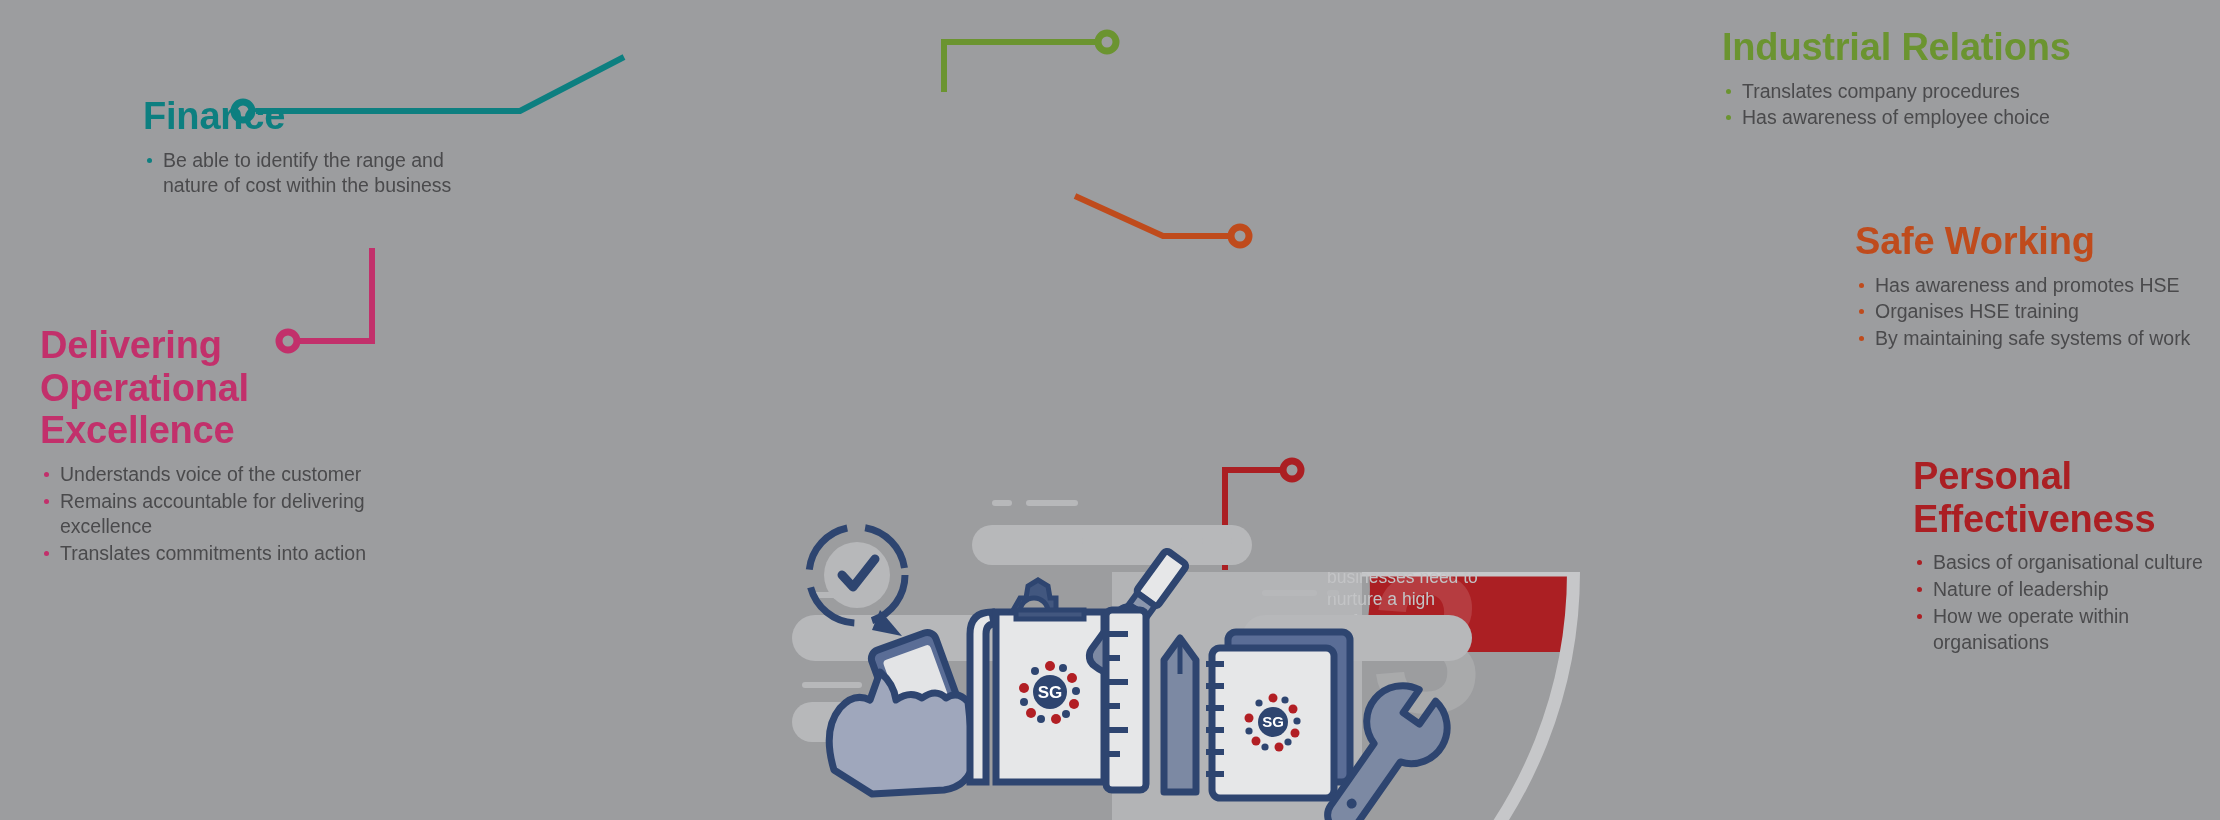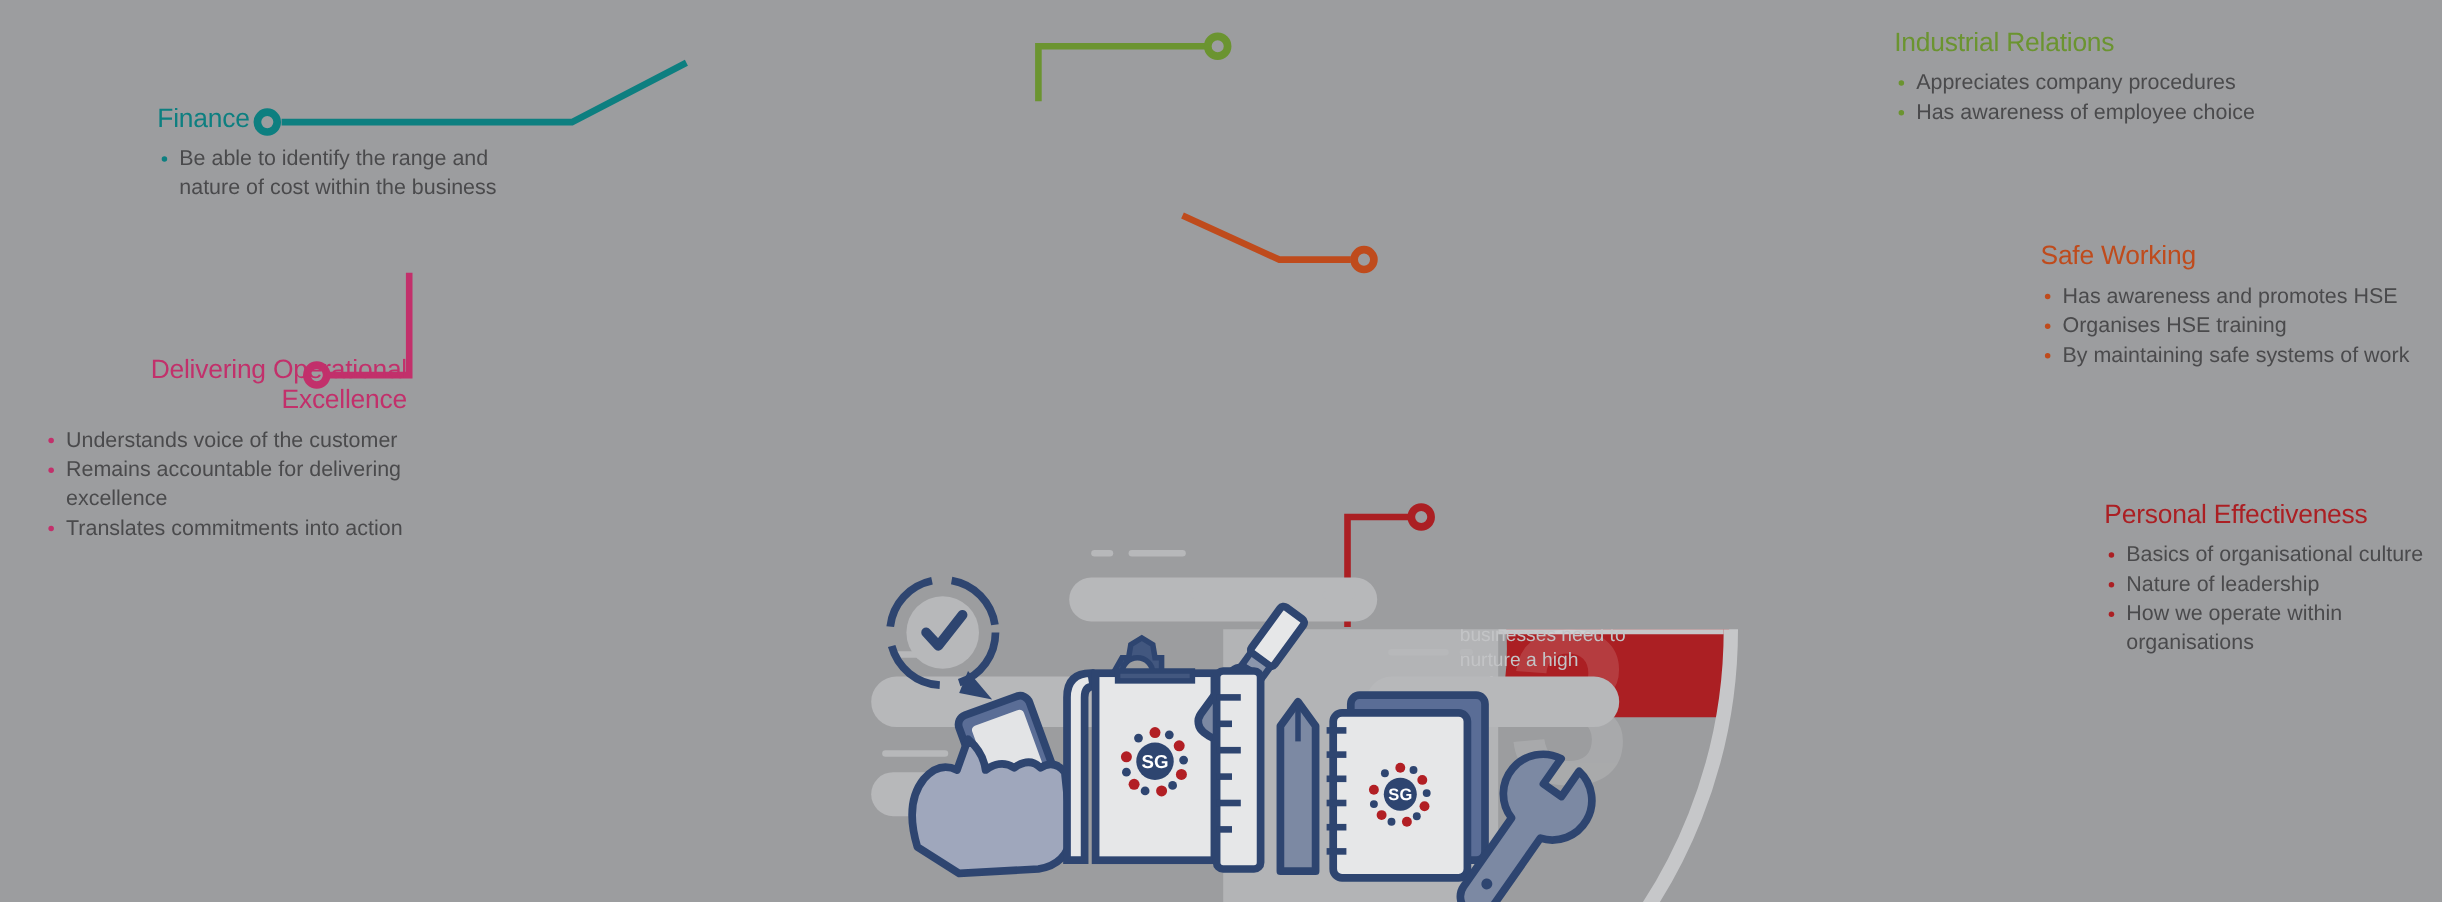"Industrial Relations" .callout h2 { font-size: 24px -> 38px; font-weight: normal -> bold }
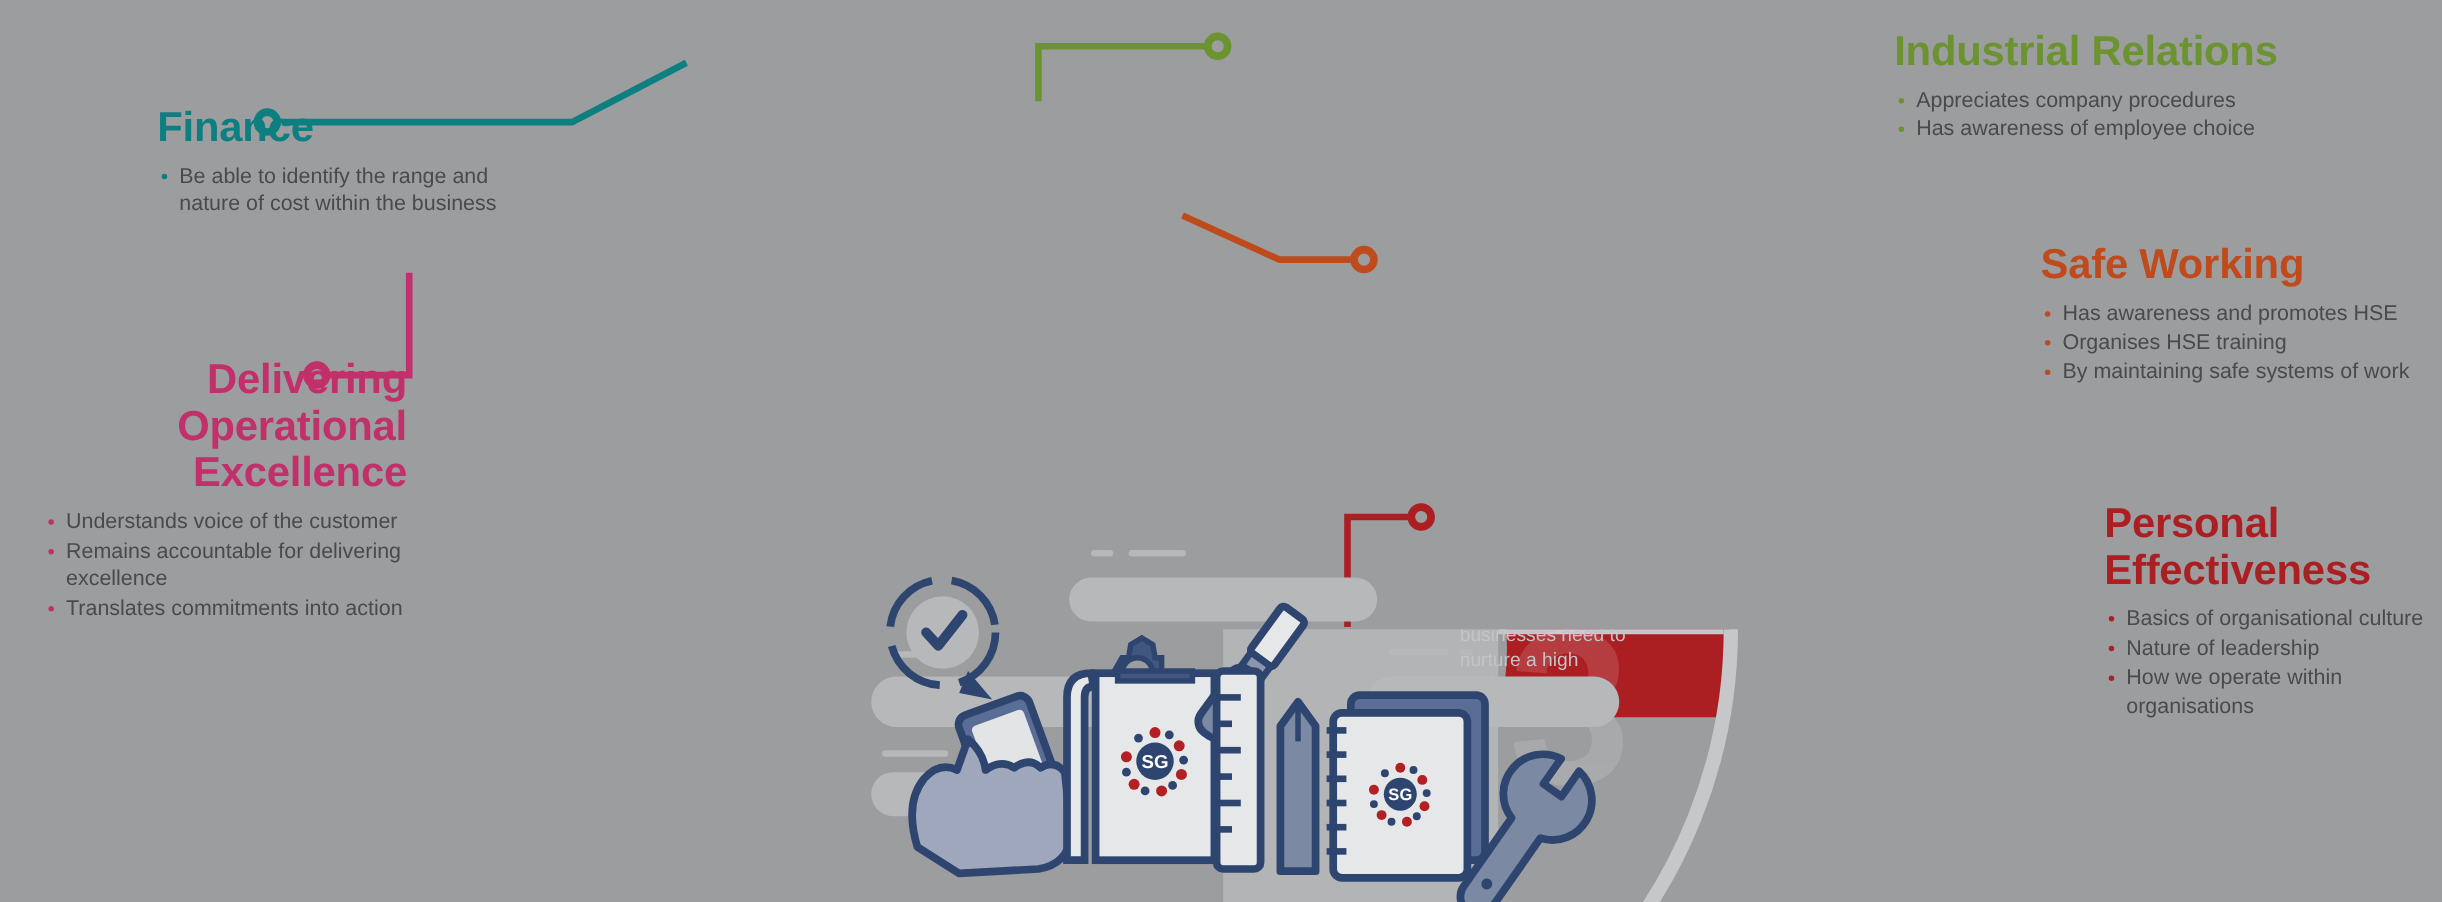"Appreciates company procedures" li { text: Appreciates -> Translates }
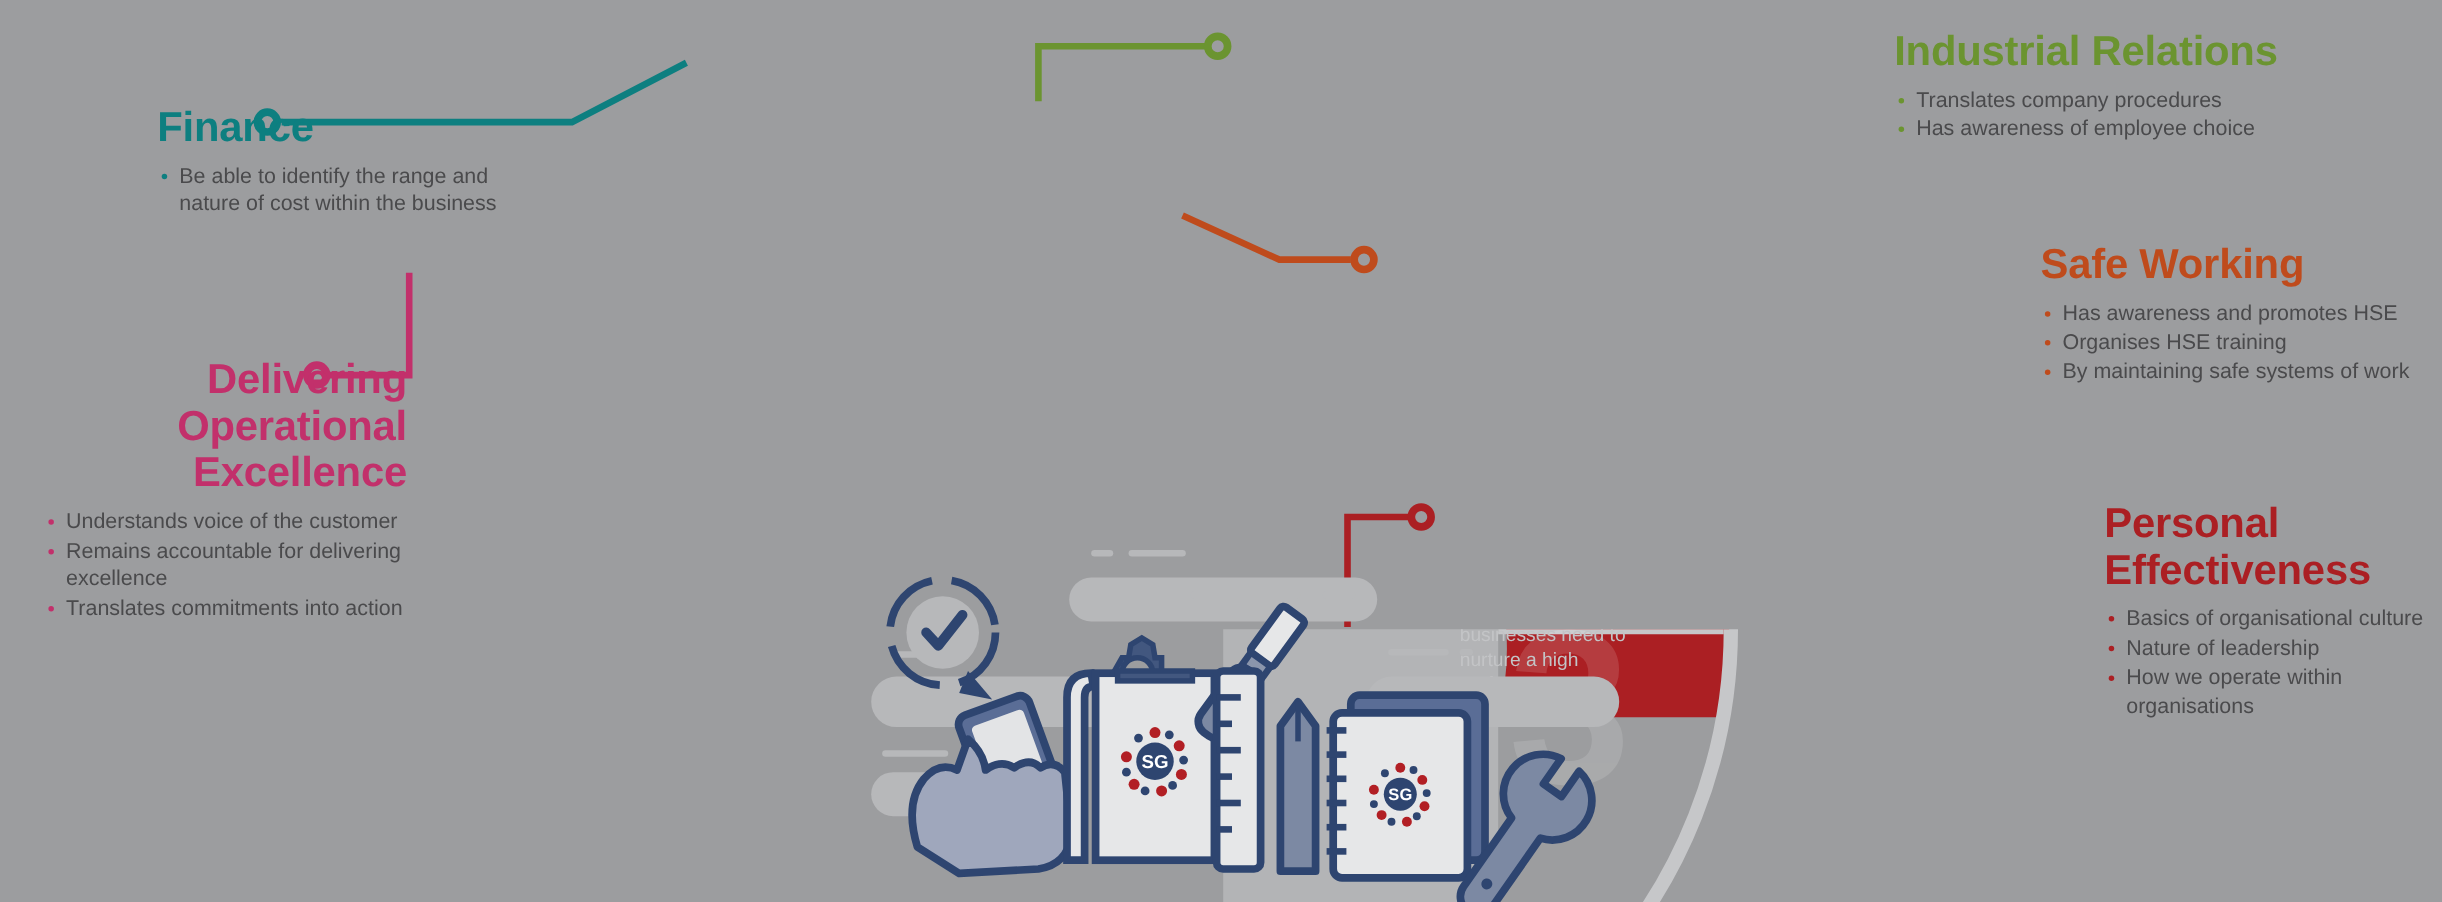"Delivering Operational Excellence" .callout.c-doe h2 { text-align: right -> none }
